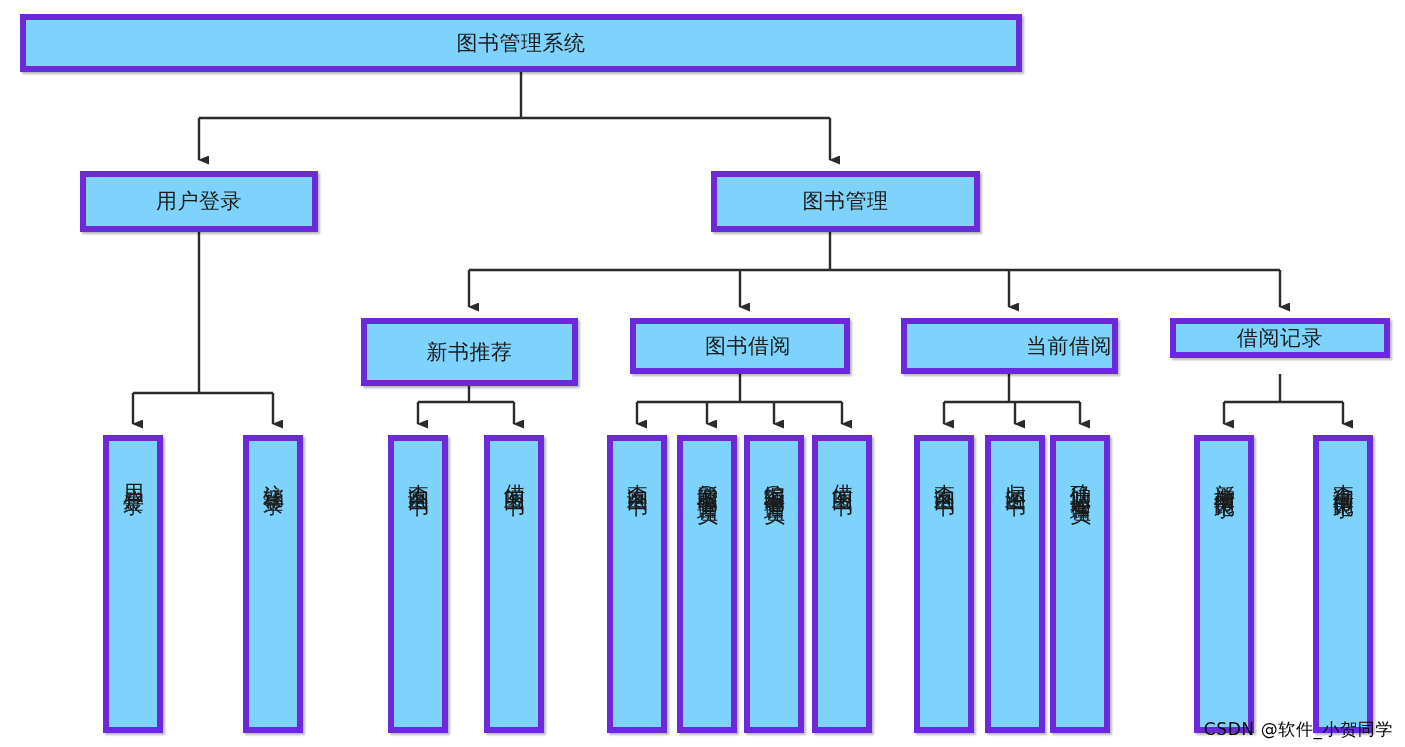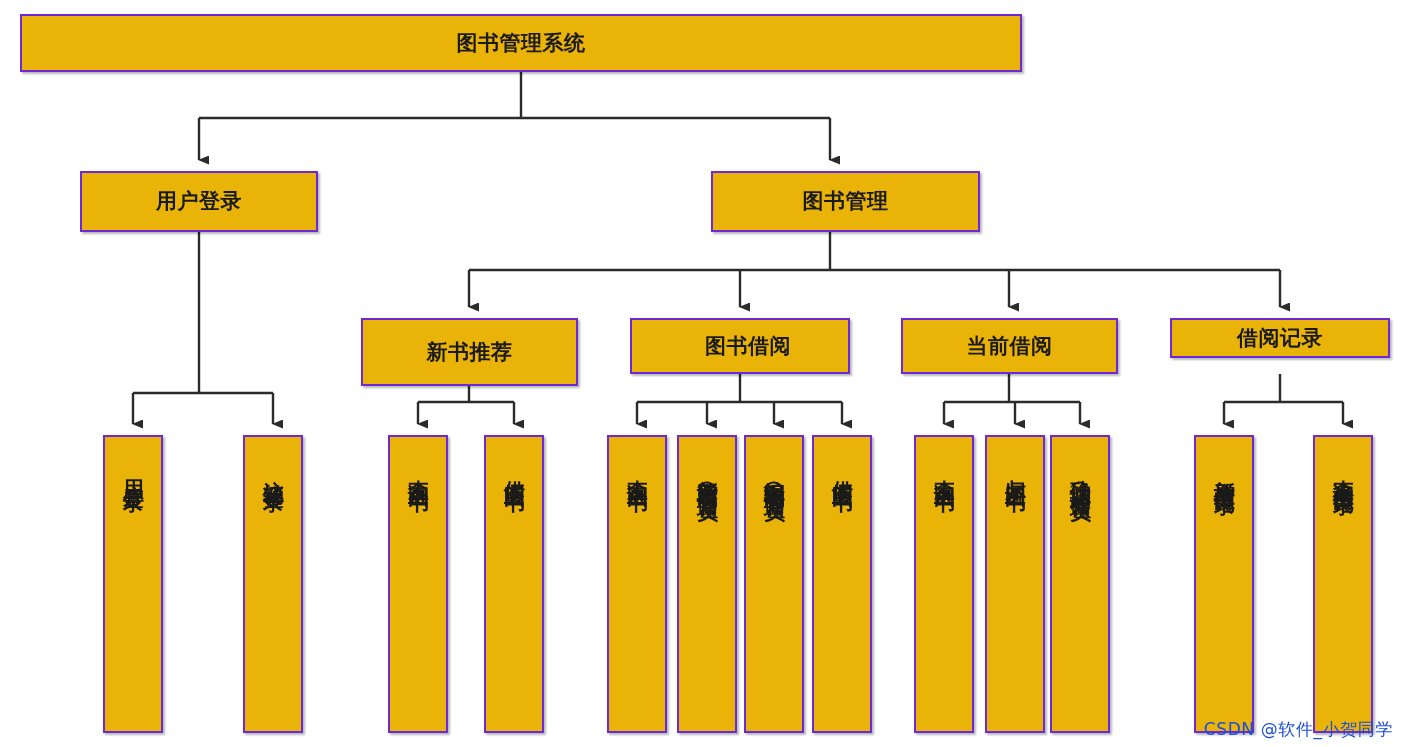"图书管理系统" .node-box { background: #eab308 -> #7dd3fc; border: 2px solid #6d28d9 -> 6px solid #6d28d9; font-weight: bold -> none }
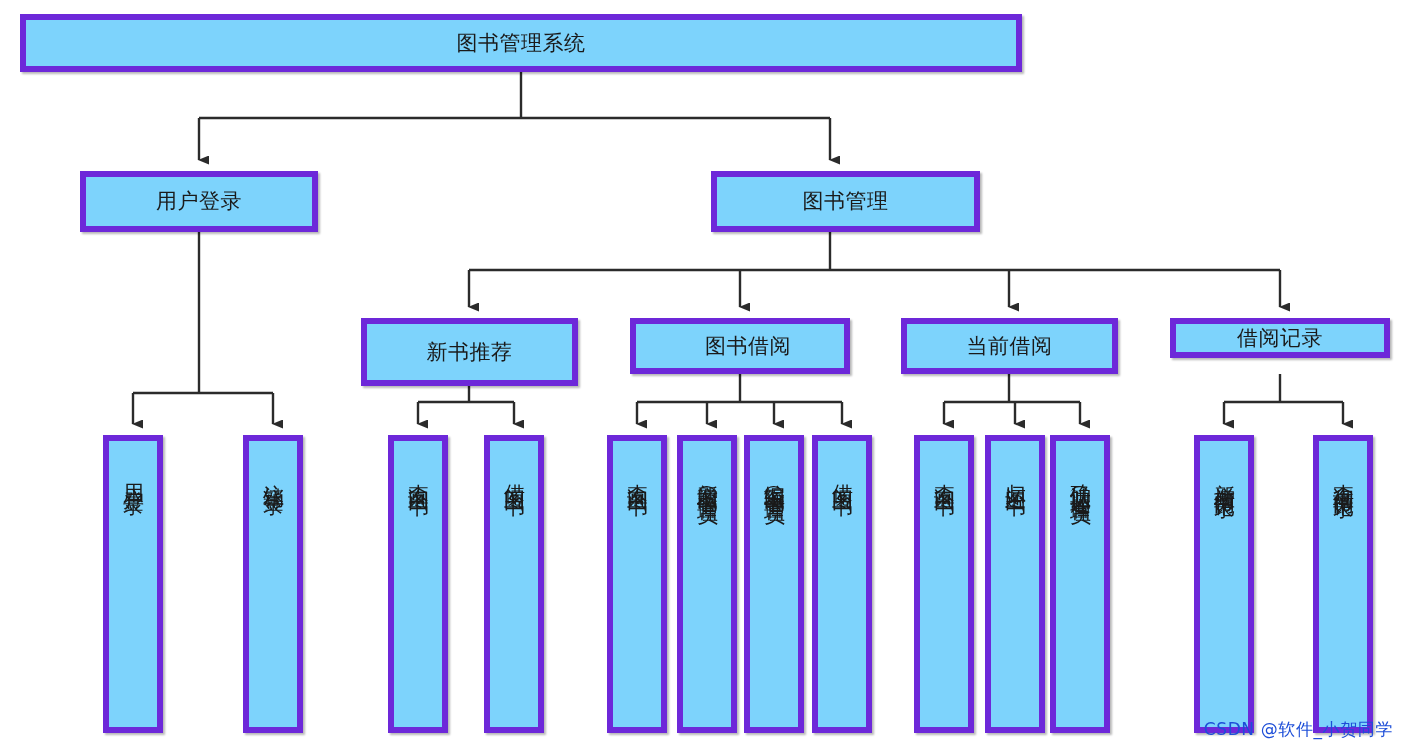"当前借阅" div.node-box { justify-content: none -> flex-end }
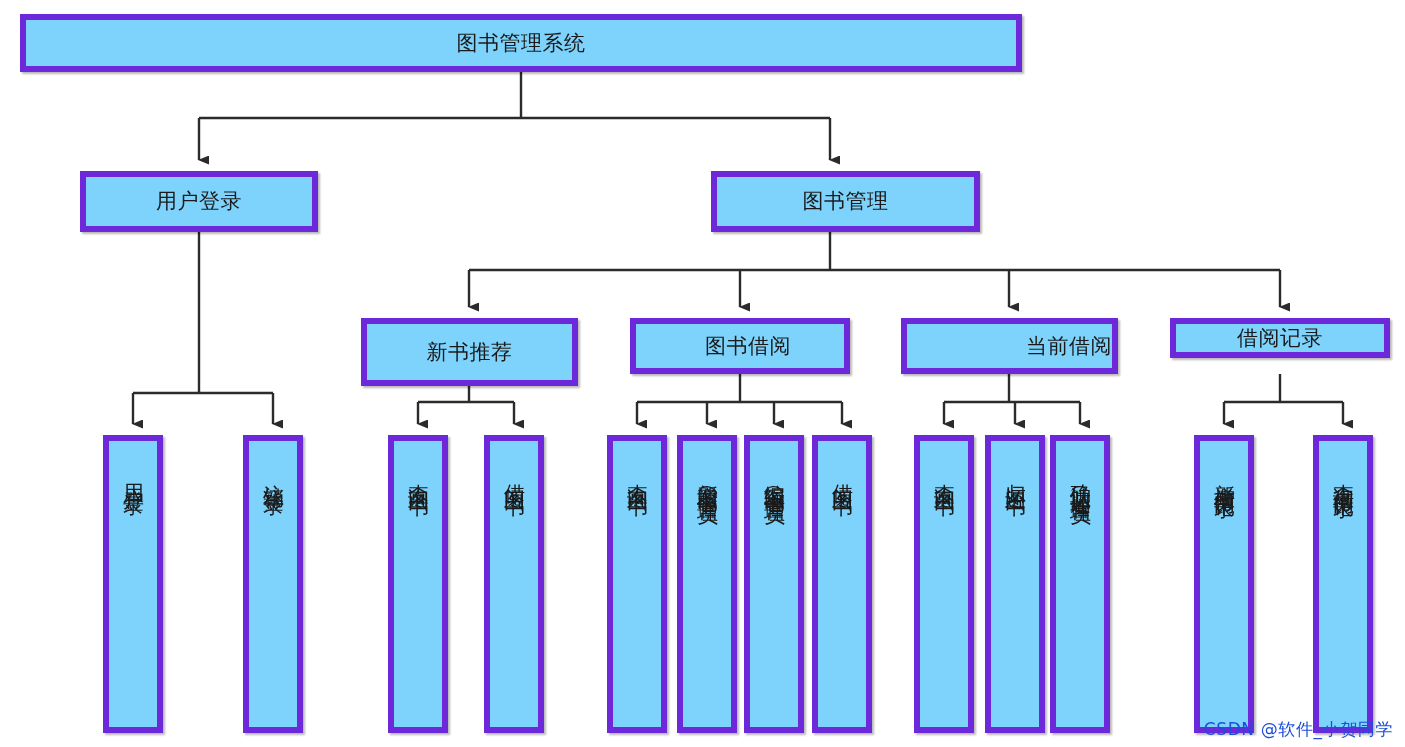"CSDN @软件_小贺同学" #watermark { color: #1d4ed8 -> #000000 }
